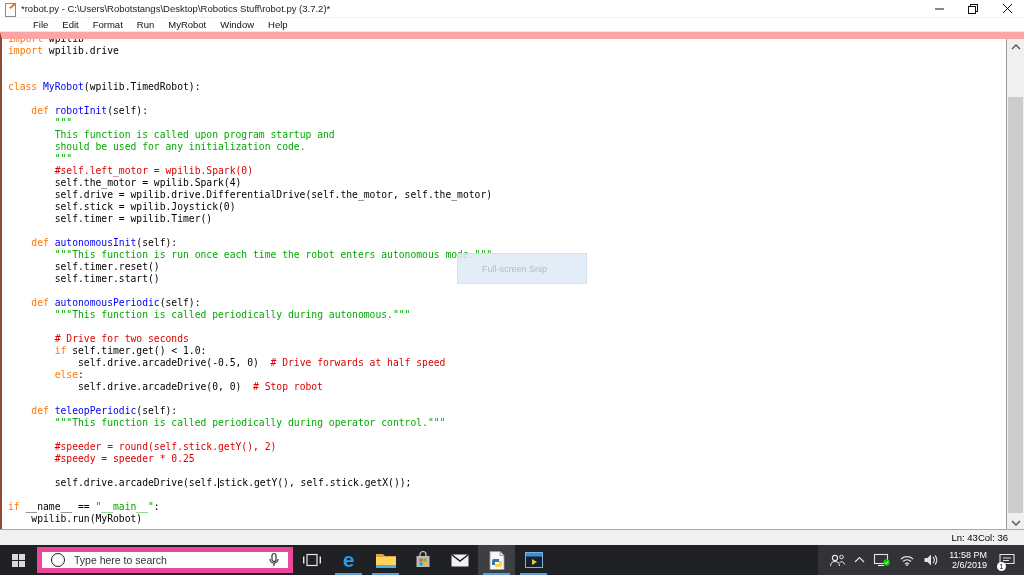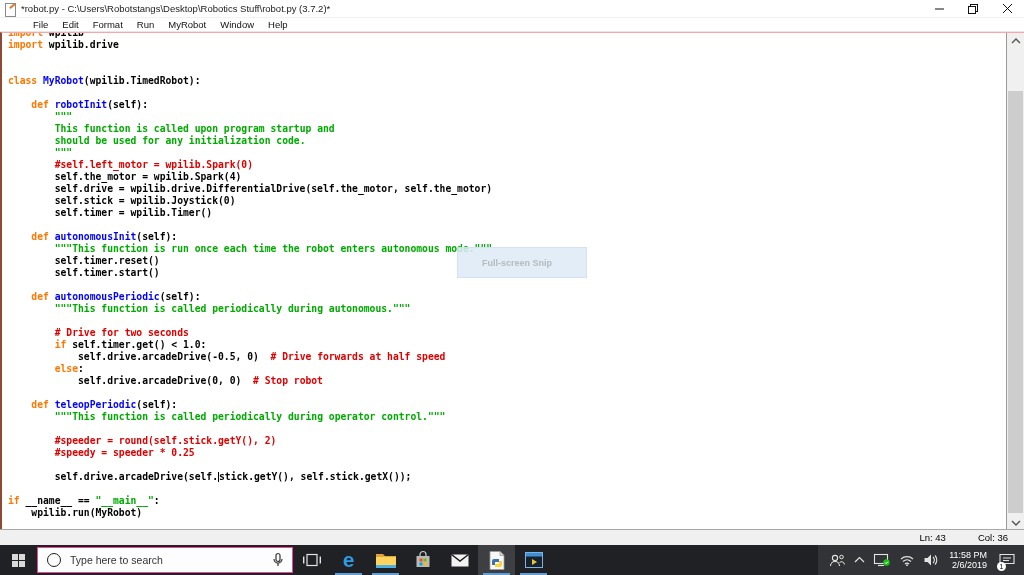"import wpilib" .editor { border-top: 1px solid #fca5a5 -> 7px solid #fca5a5; font-weight: bold -> none }
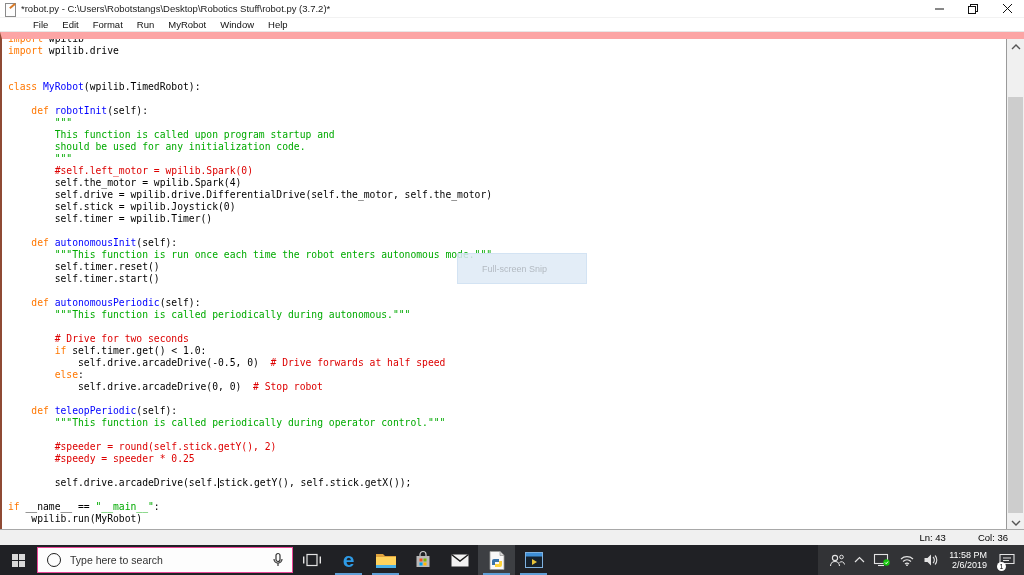"Ln: 43" .status-field { margin-right: 32px -> 0 }
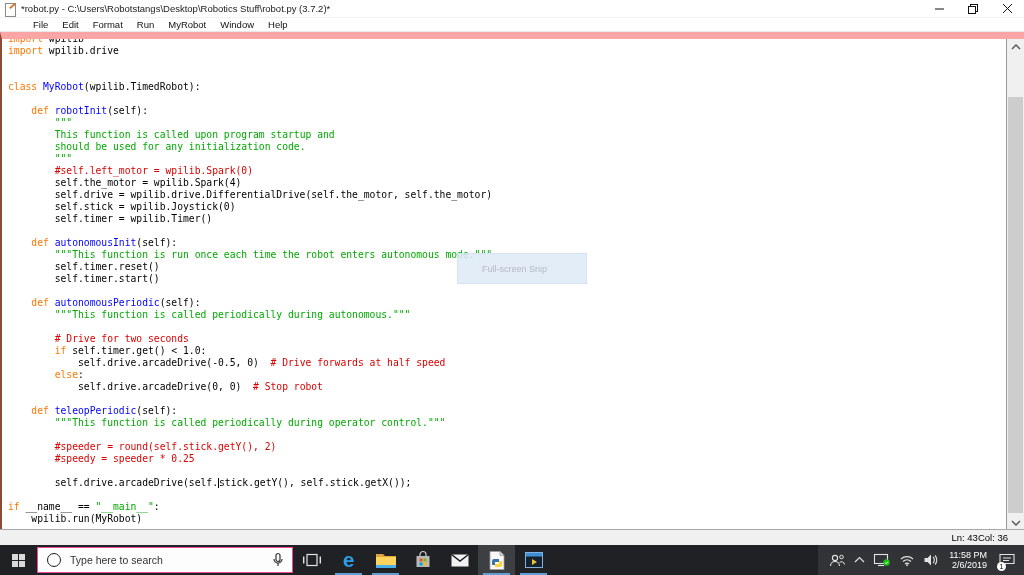"Type here to search" .tb-search { border: 1px solid #ec4899 -> 5px solid #ec4899 }
